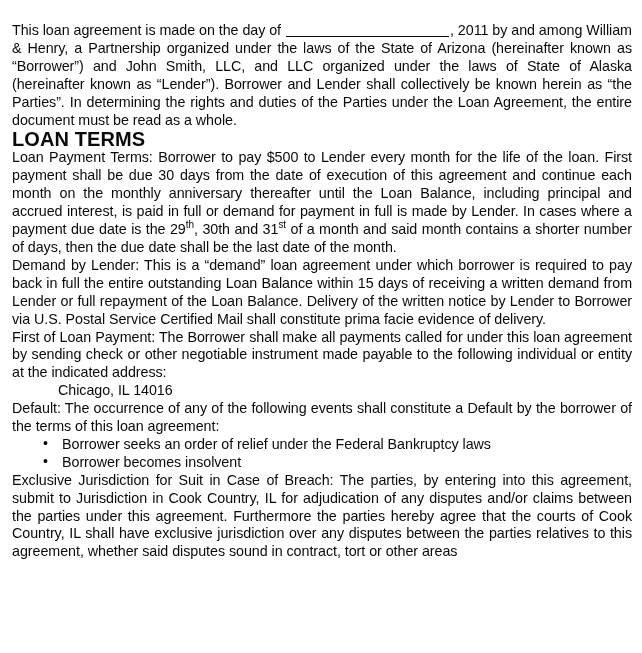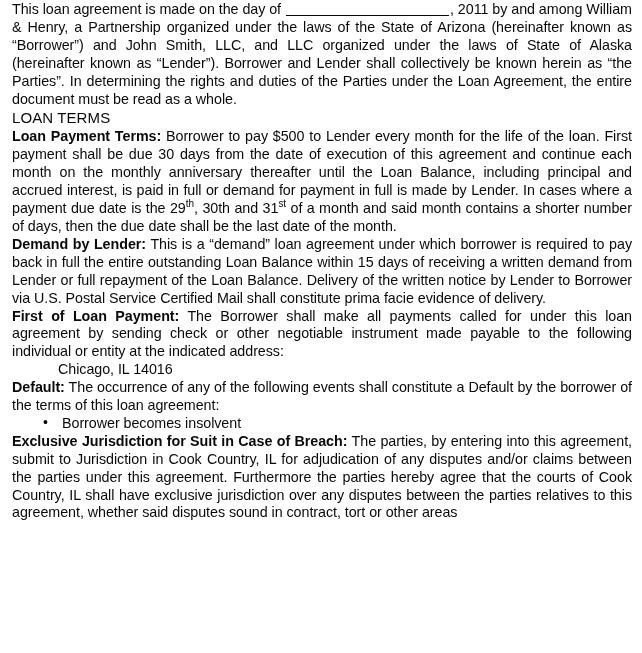"This loan agreement is made" #page { padding: 1px 10px 0 12px -> 22px 10px 0 12px }
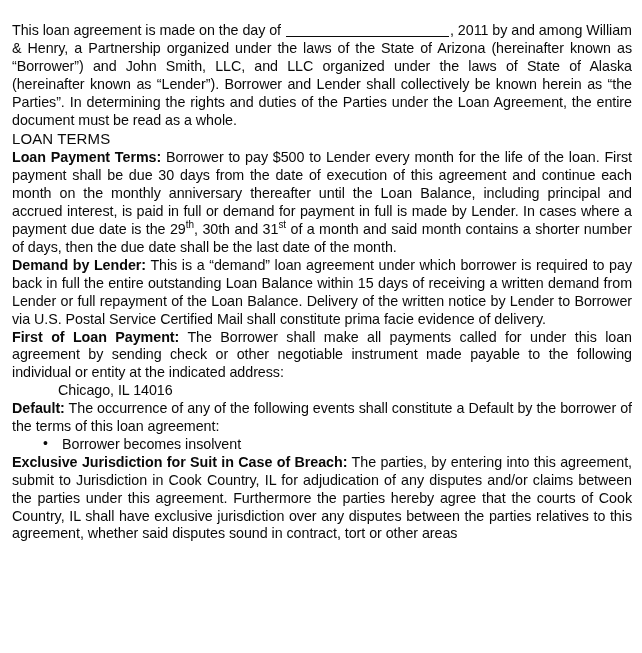"LOAN TERMS" .heading-center { font-size: 15px -> 20px; font-weight: normal -> bold }
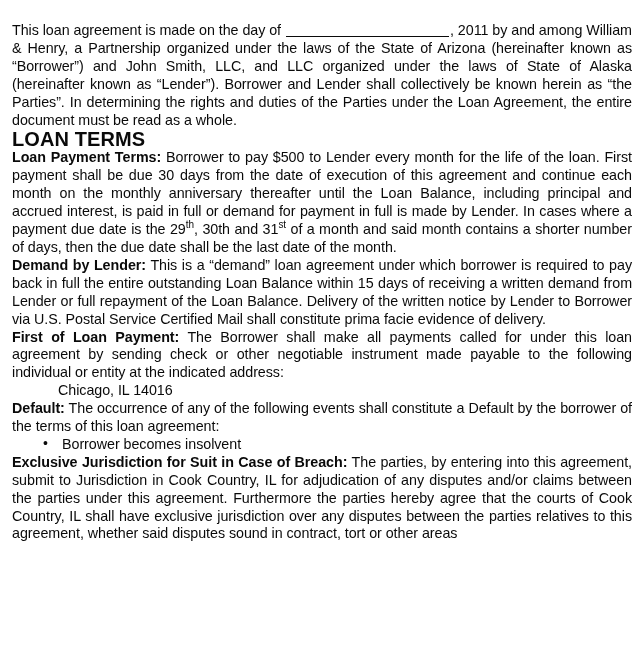"Loan Payment Terms:" b, .bold { font-weight: bold -> normal }
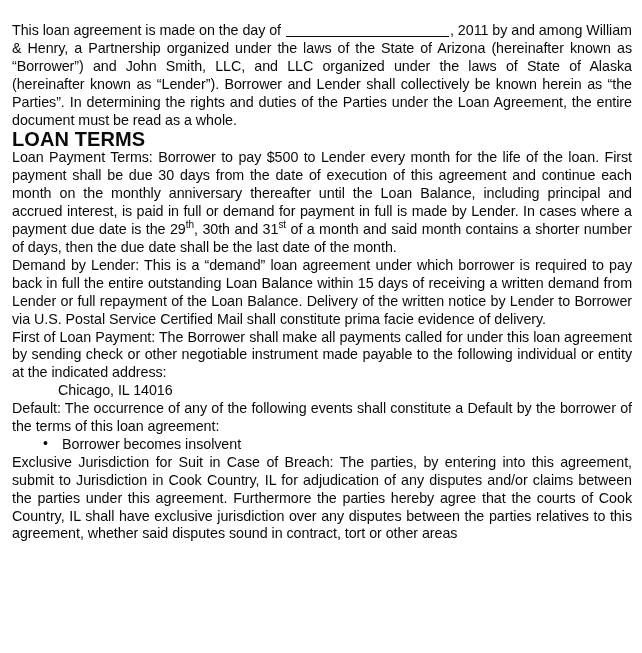"Borrower seeks an order of" li { html: none -> <li>Borrower seeks an order of relief under the Federal Bankruptcy laws</li> }
